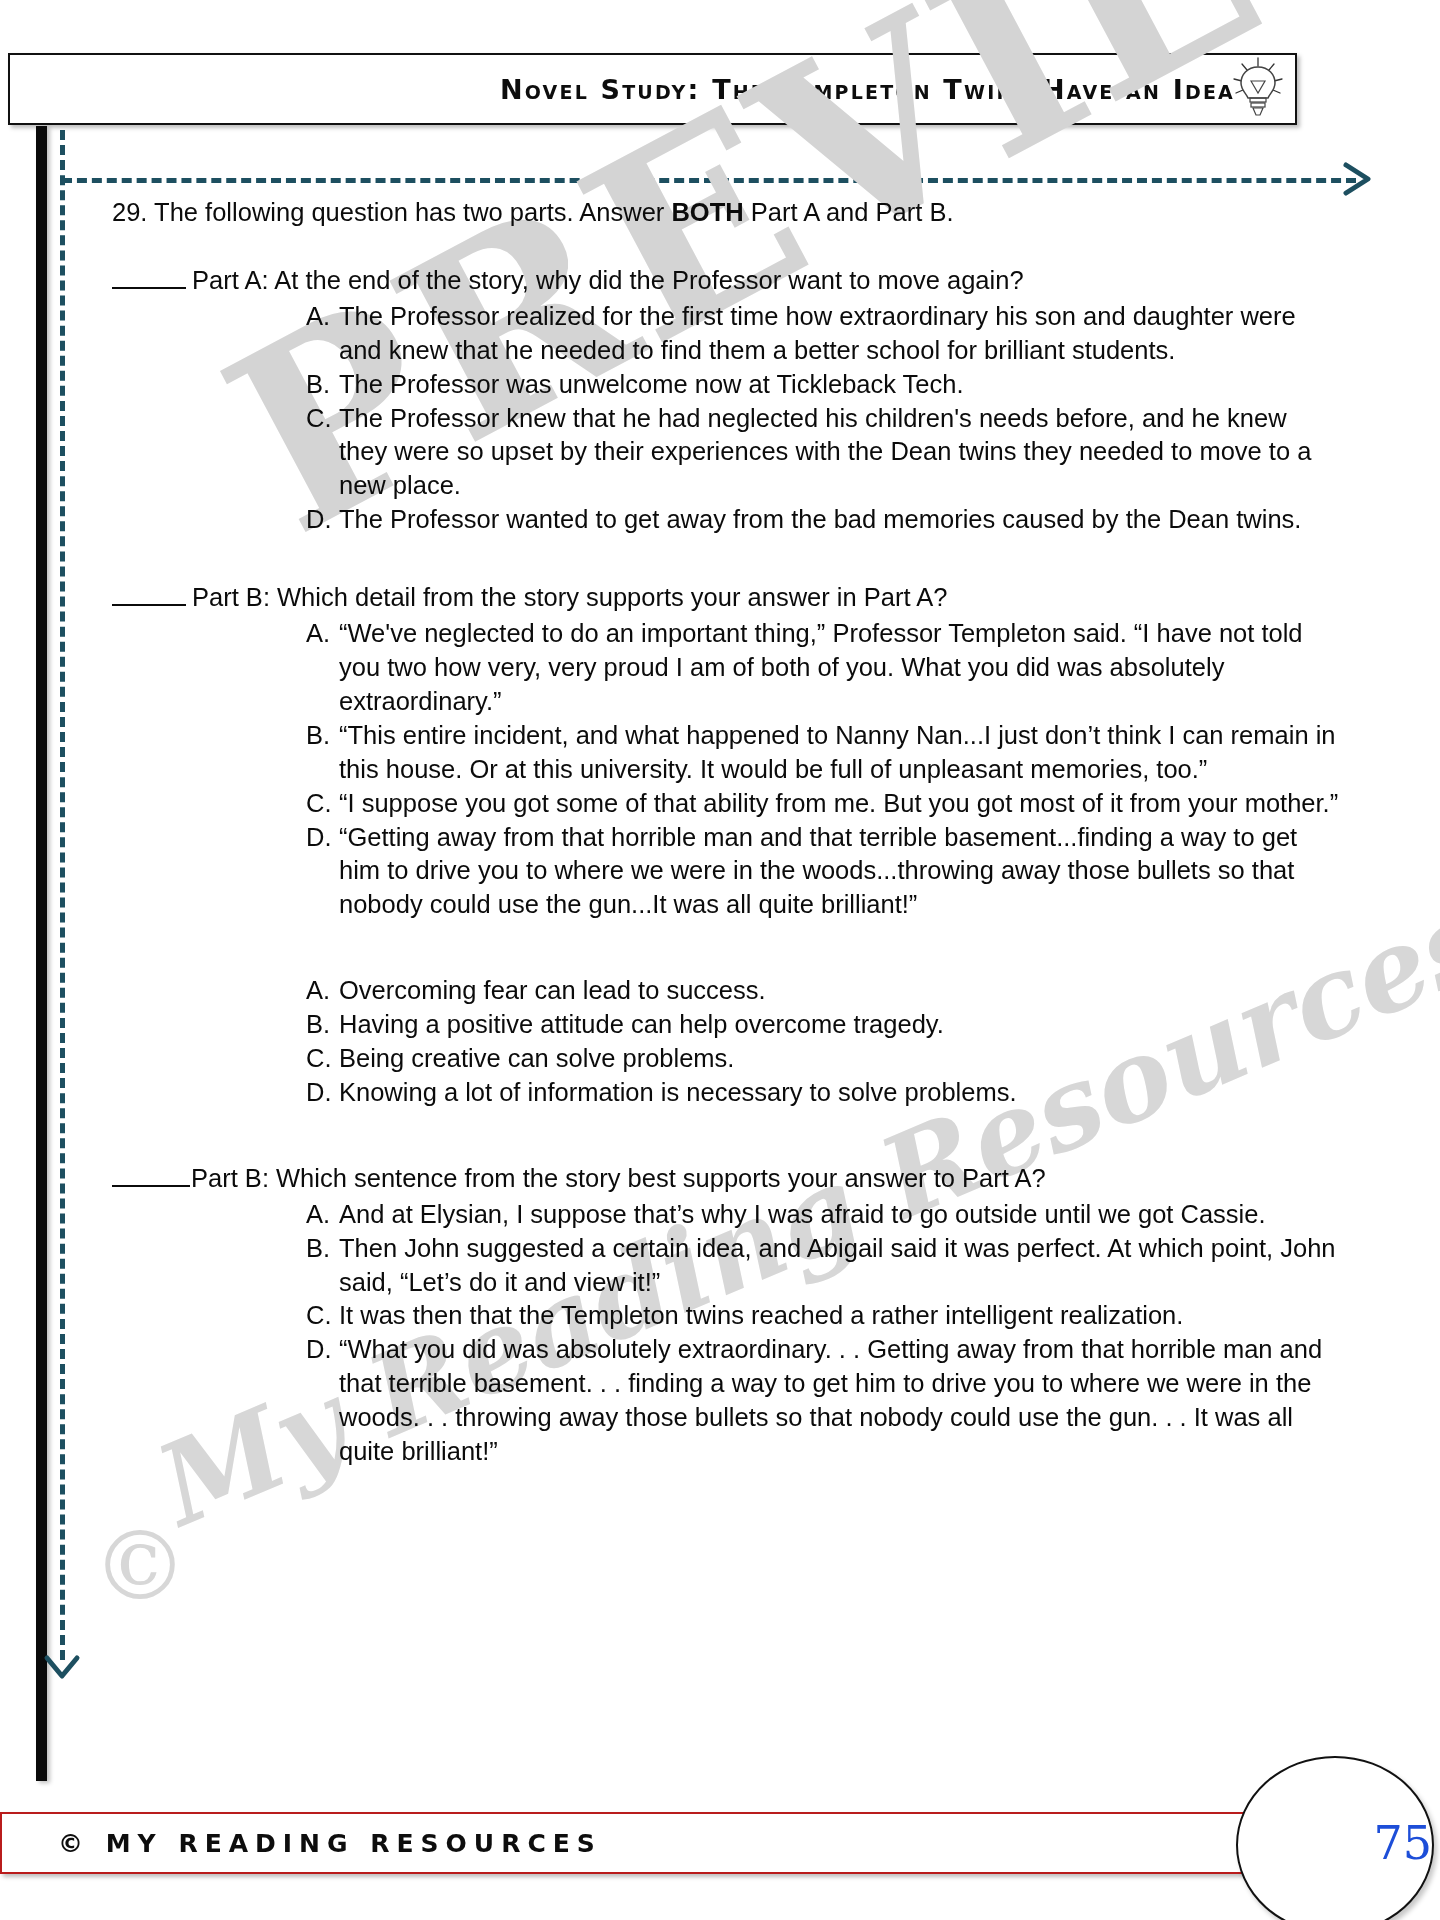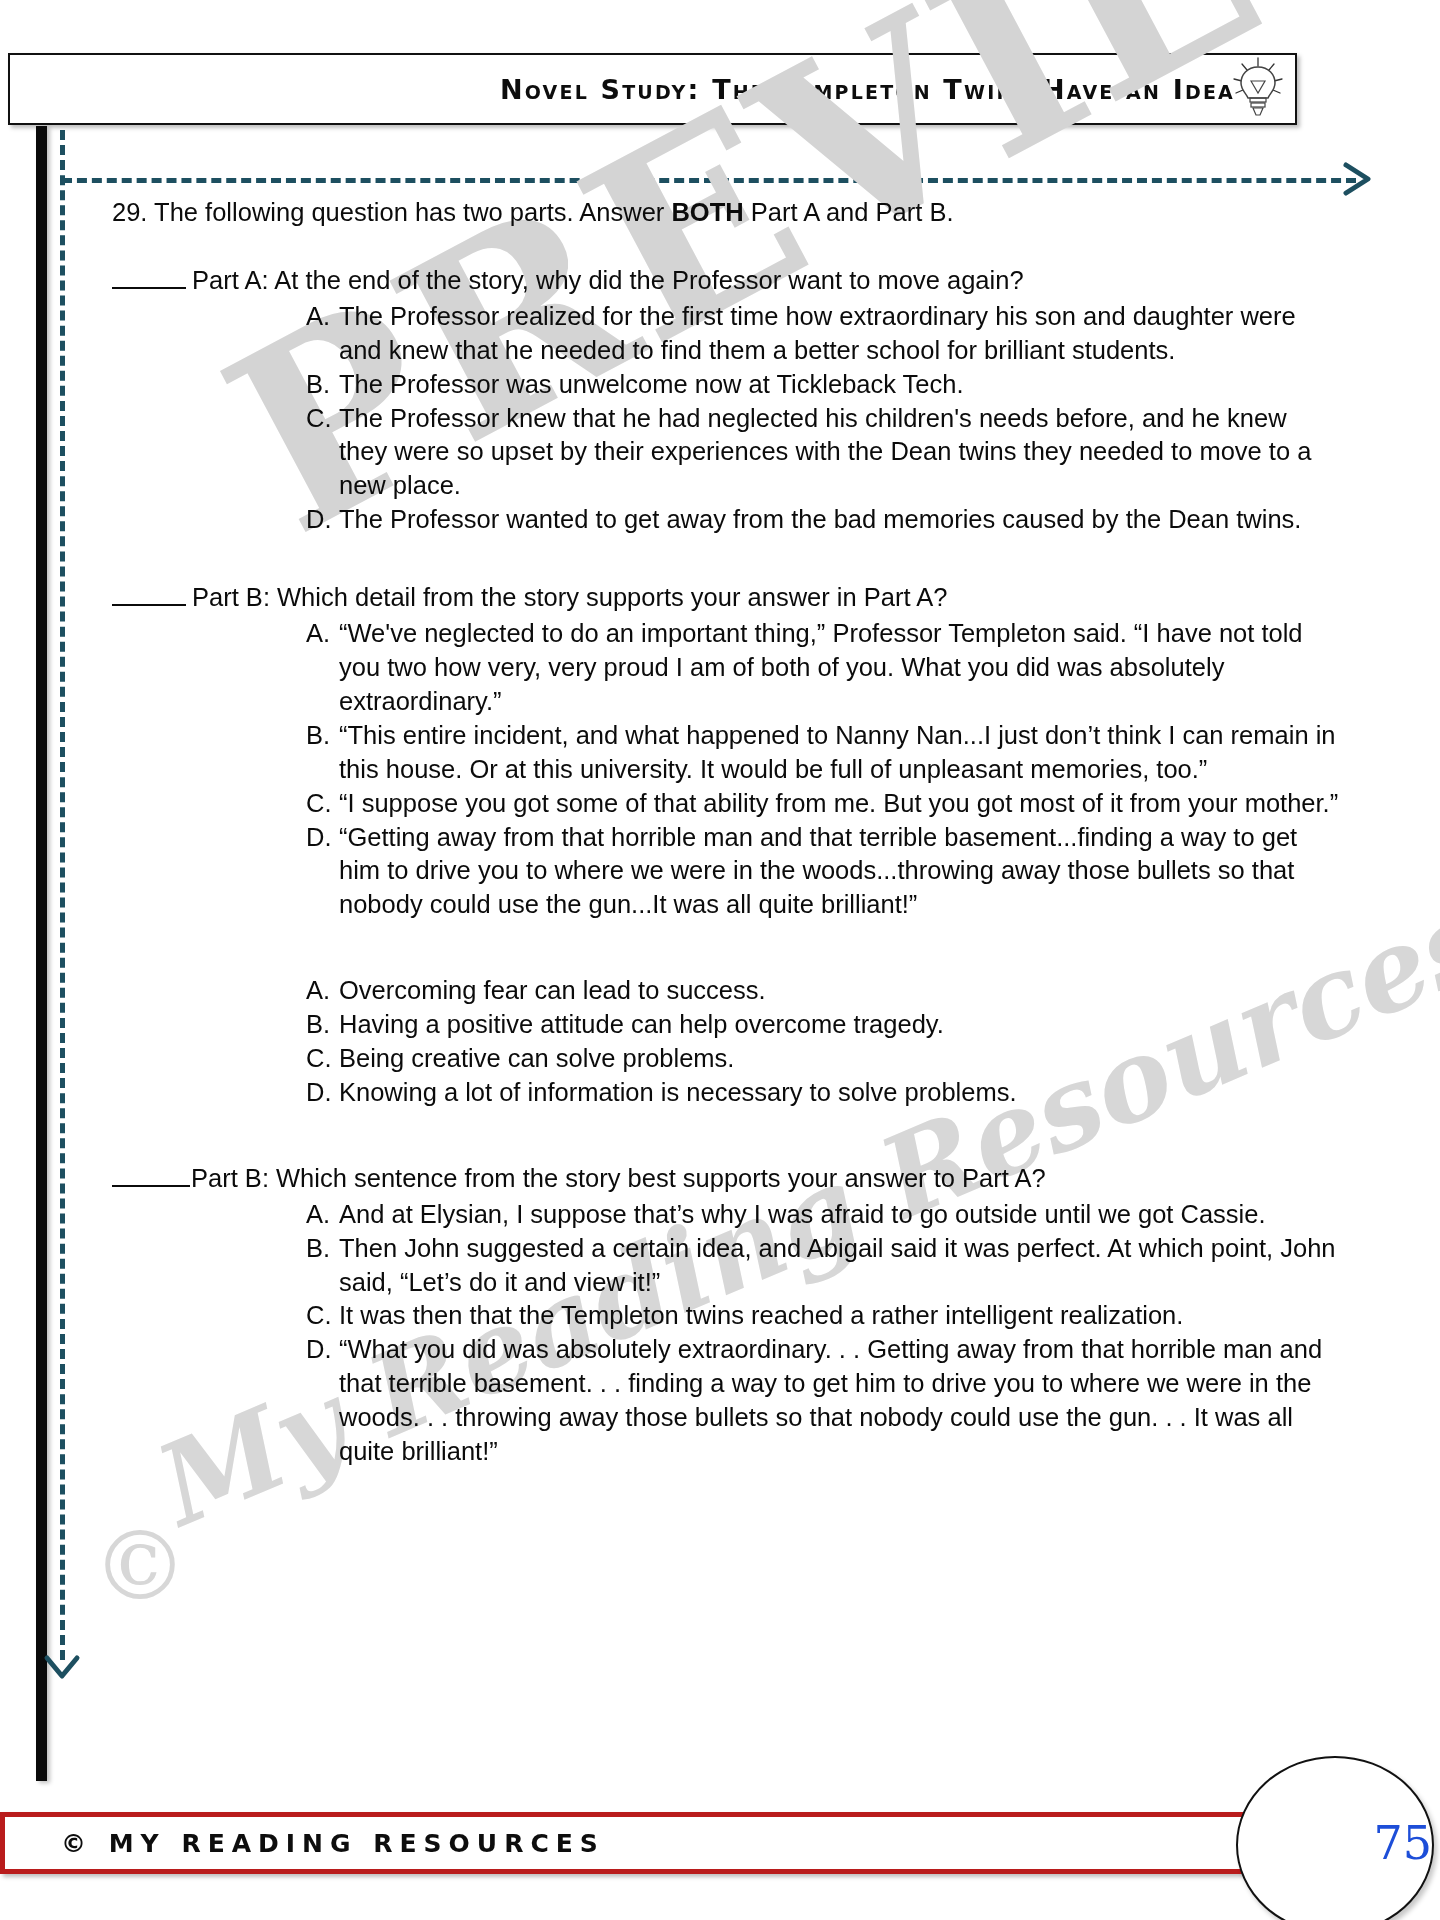"© MY READING RESOURCES" .footer-band { border: 5px solid #b91c1c -> 2px solid #b91c1c }
